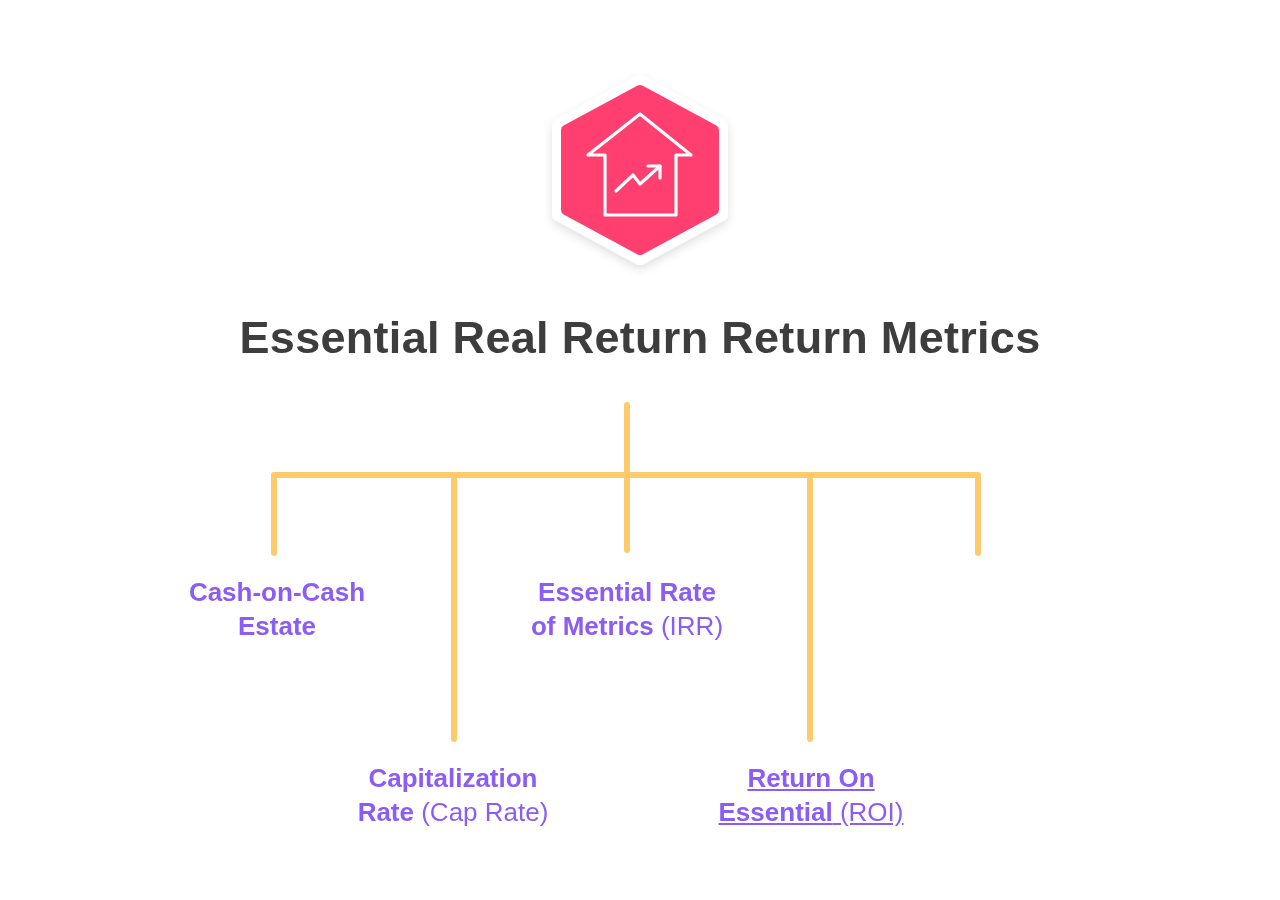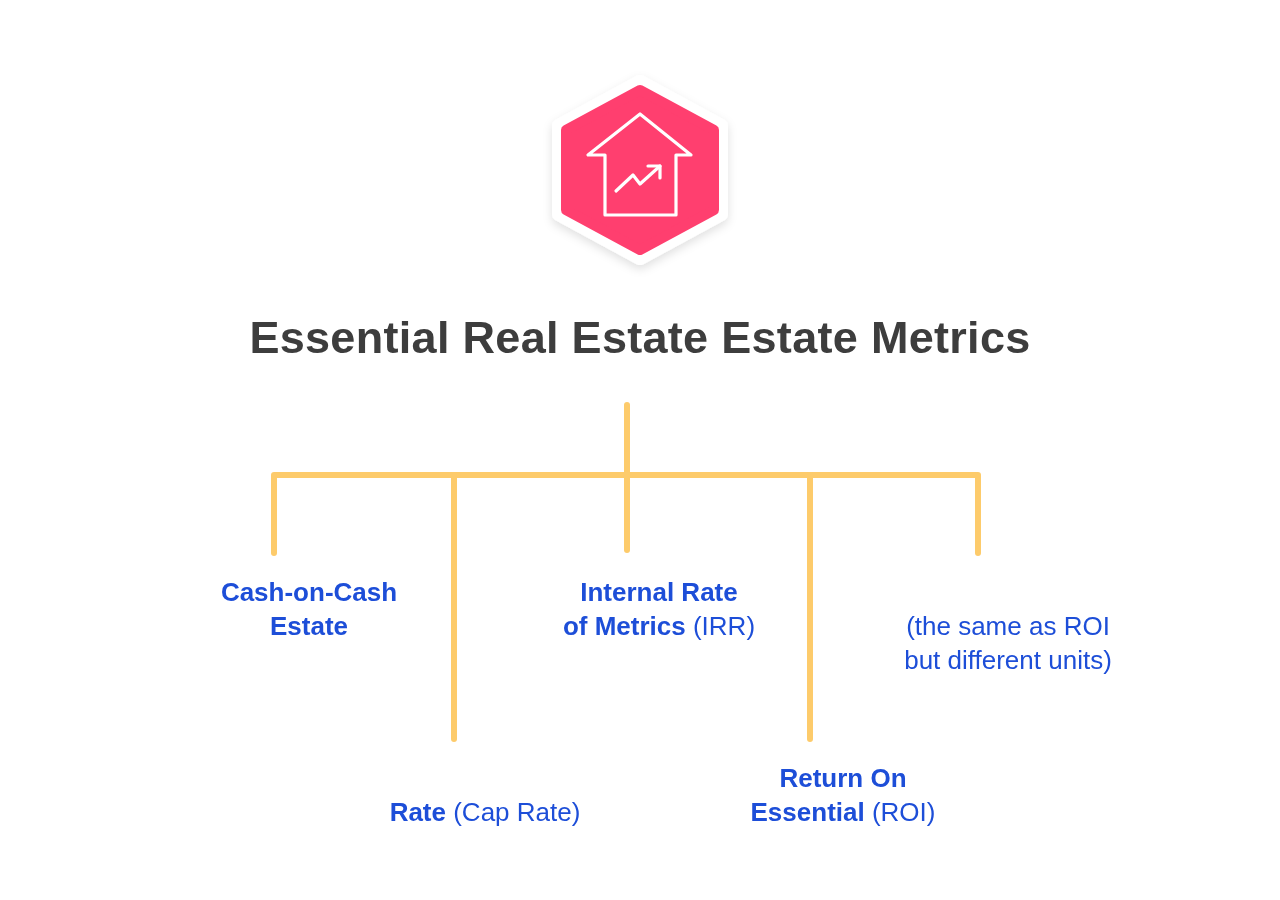"Essential Real Estate Estate Metrics" h1.title { text: Estate Estate -> Return Return }
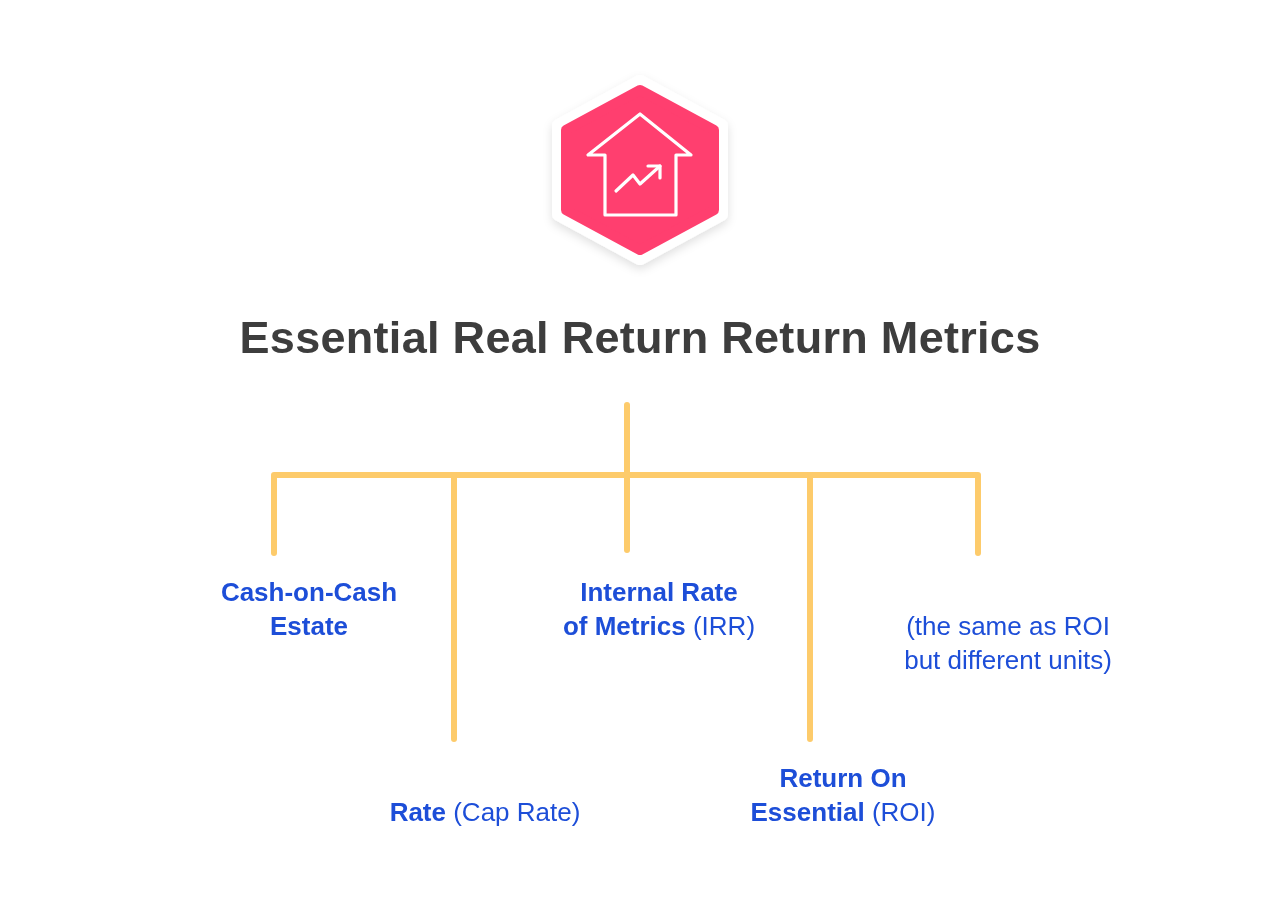"Cash-on-Cash" .label { color: #1d4ed8 -> #8b5cf6; margin-left: 32px -> none }
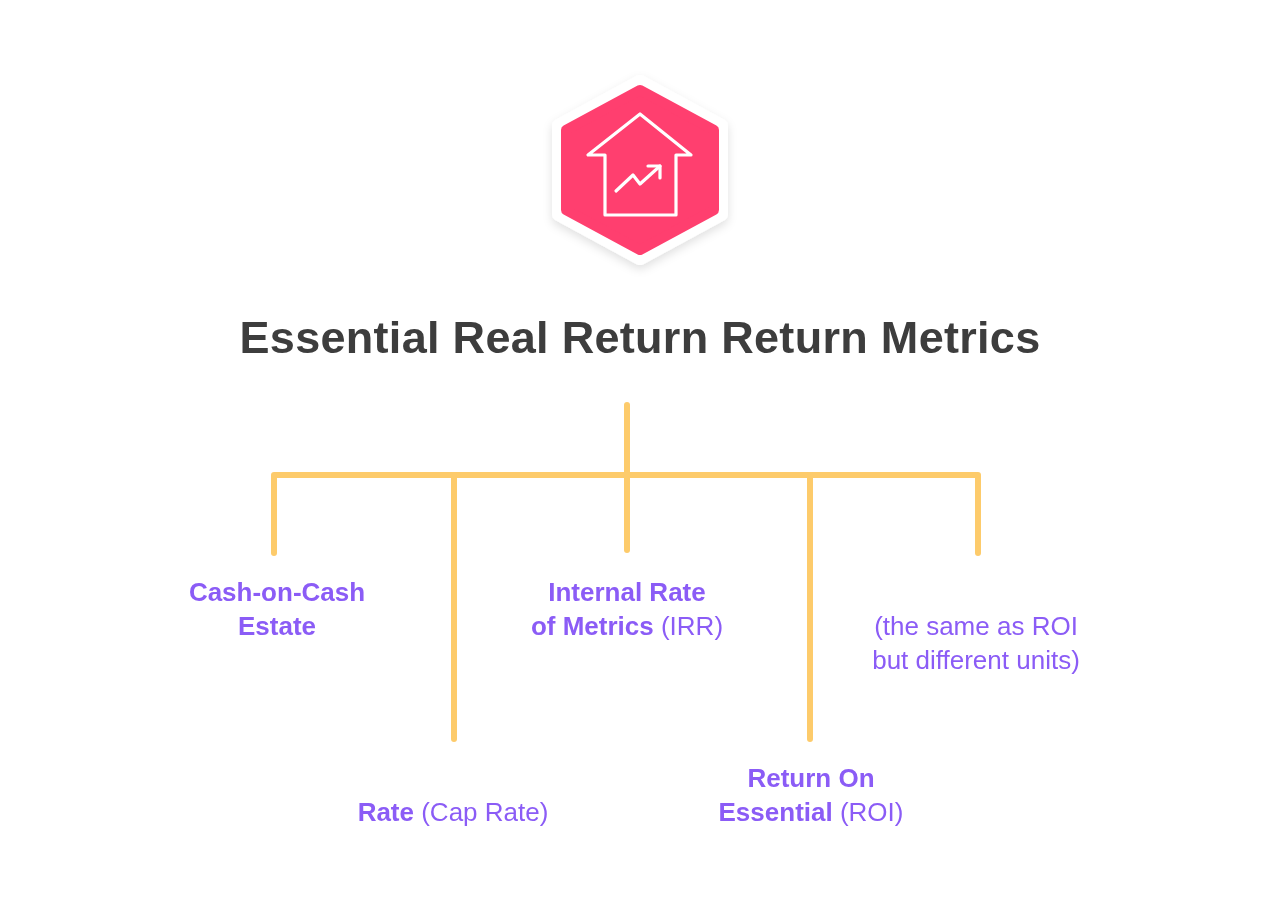"Internal Rate" b { text: Internal -> Essential }
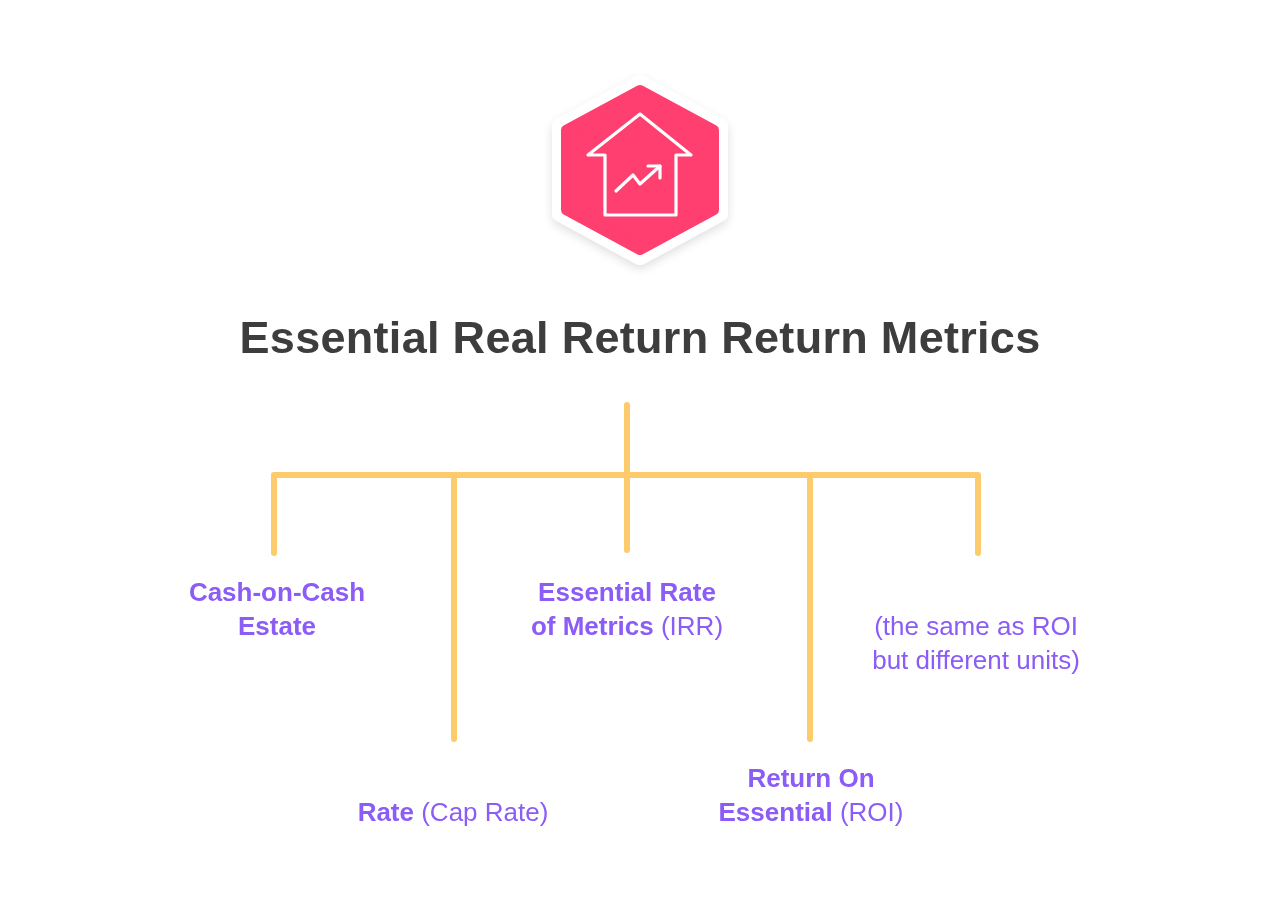"(the same as ROI" span.light { html: <span>(the same as ROI</span> -> none }
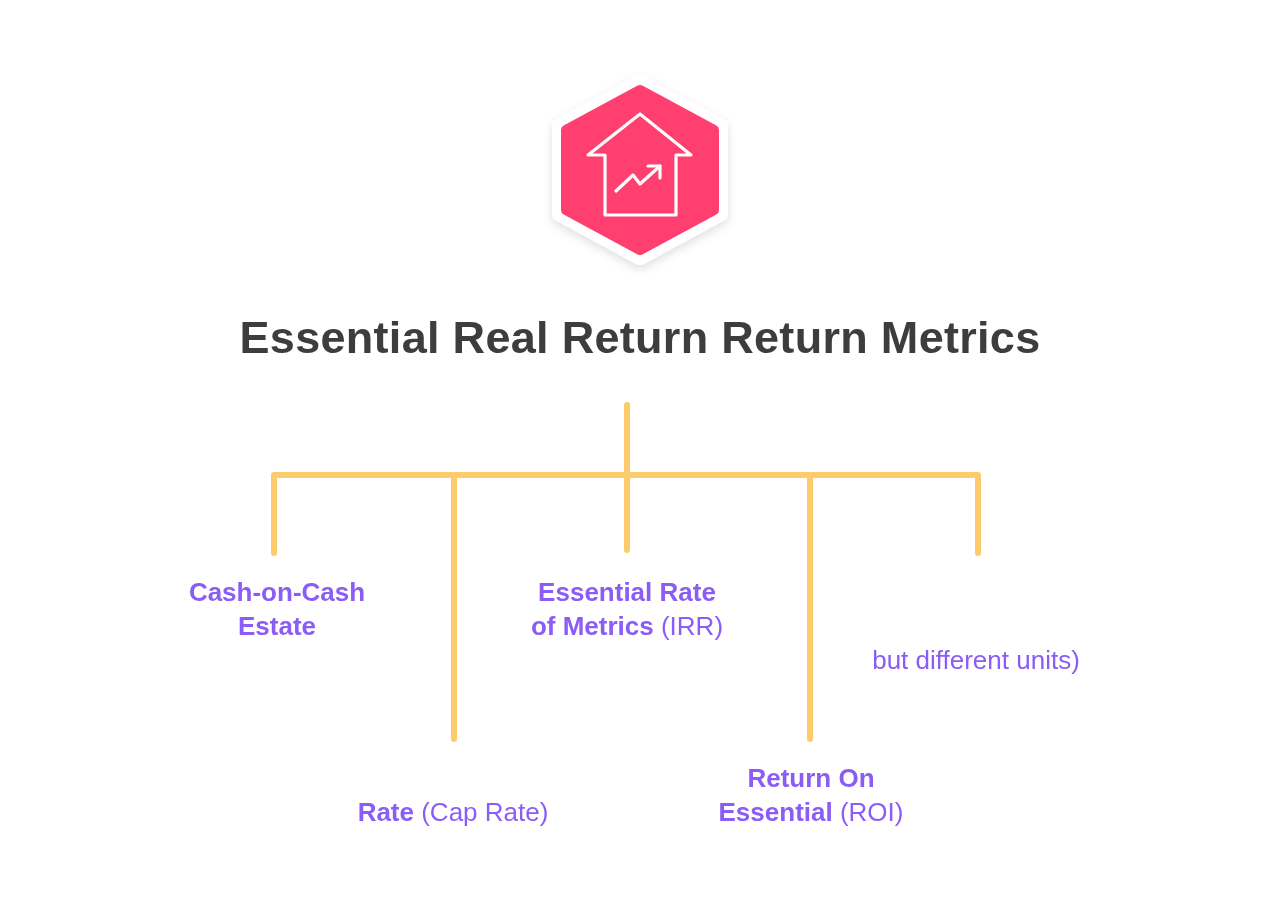"but different units)" span.light { html: <span>but different units)</span> -> none }
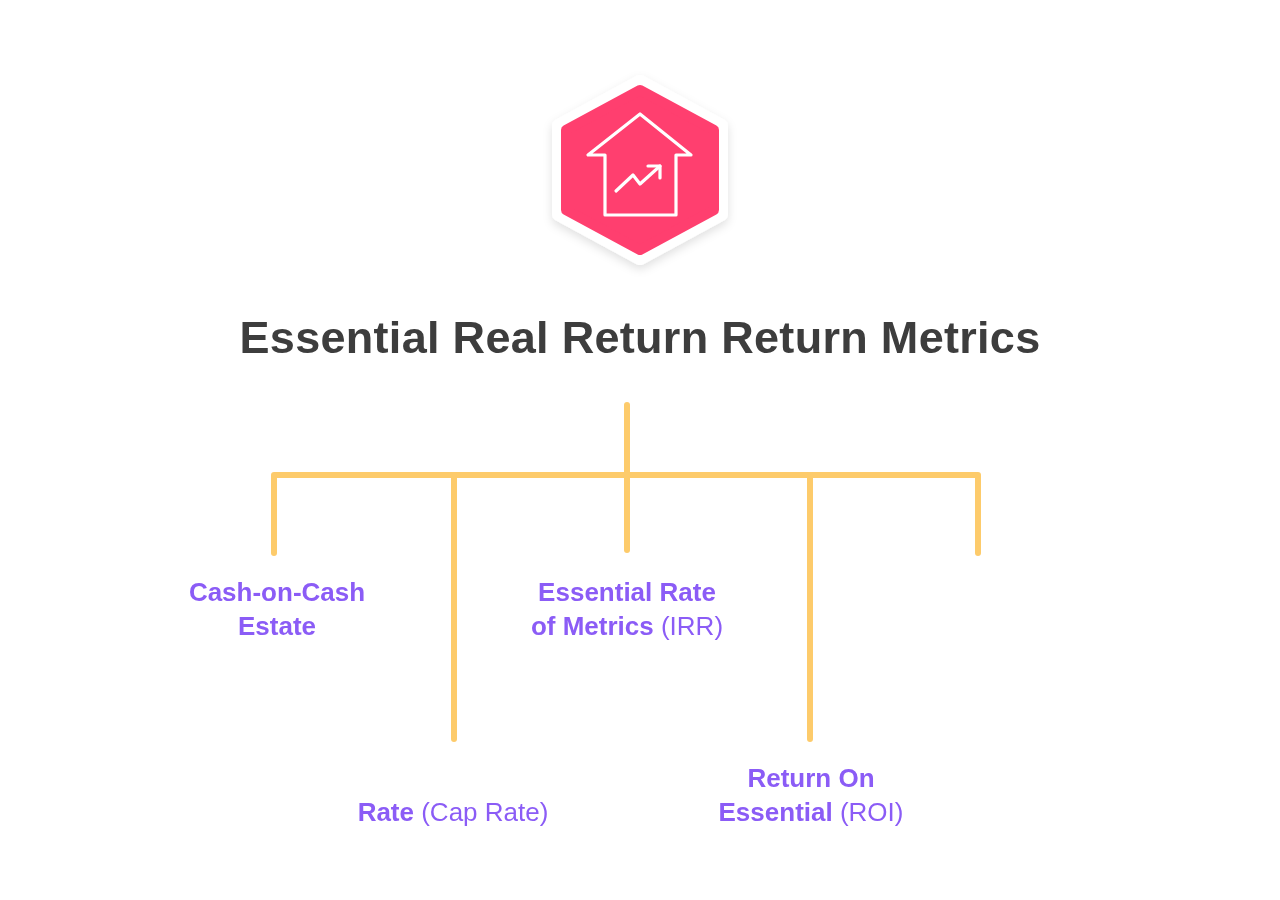"Capitalization" b { html: none -> <b>Capitalization</b> }
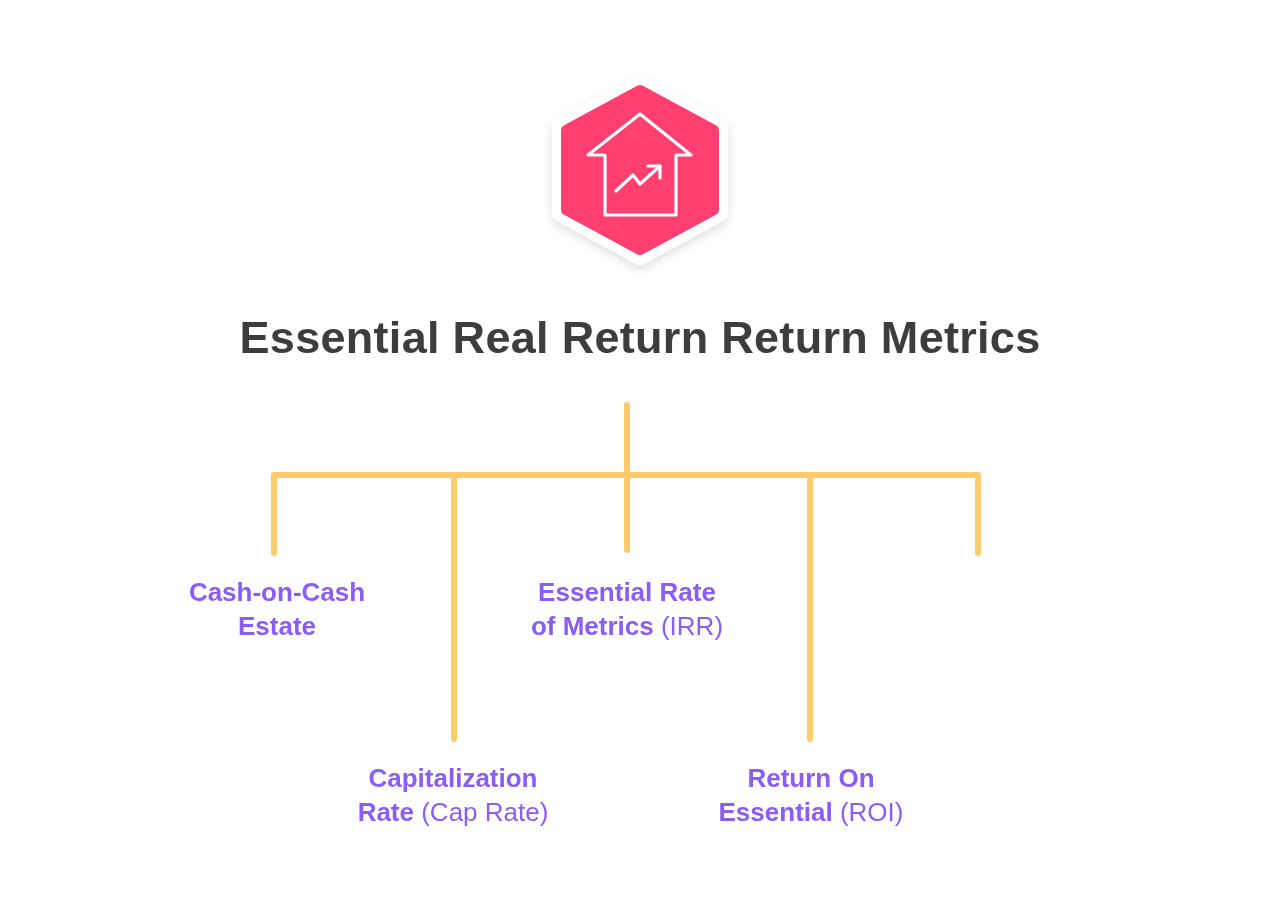"Return On" div.label { text-decoration: none -> underline }
